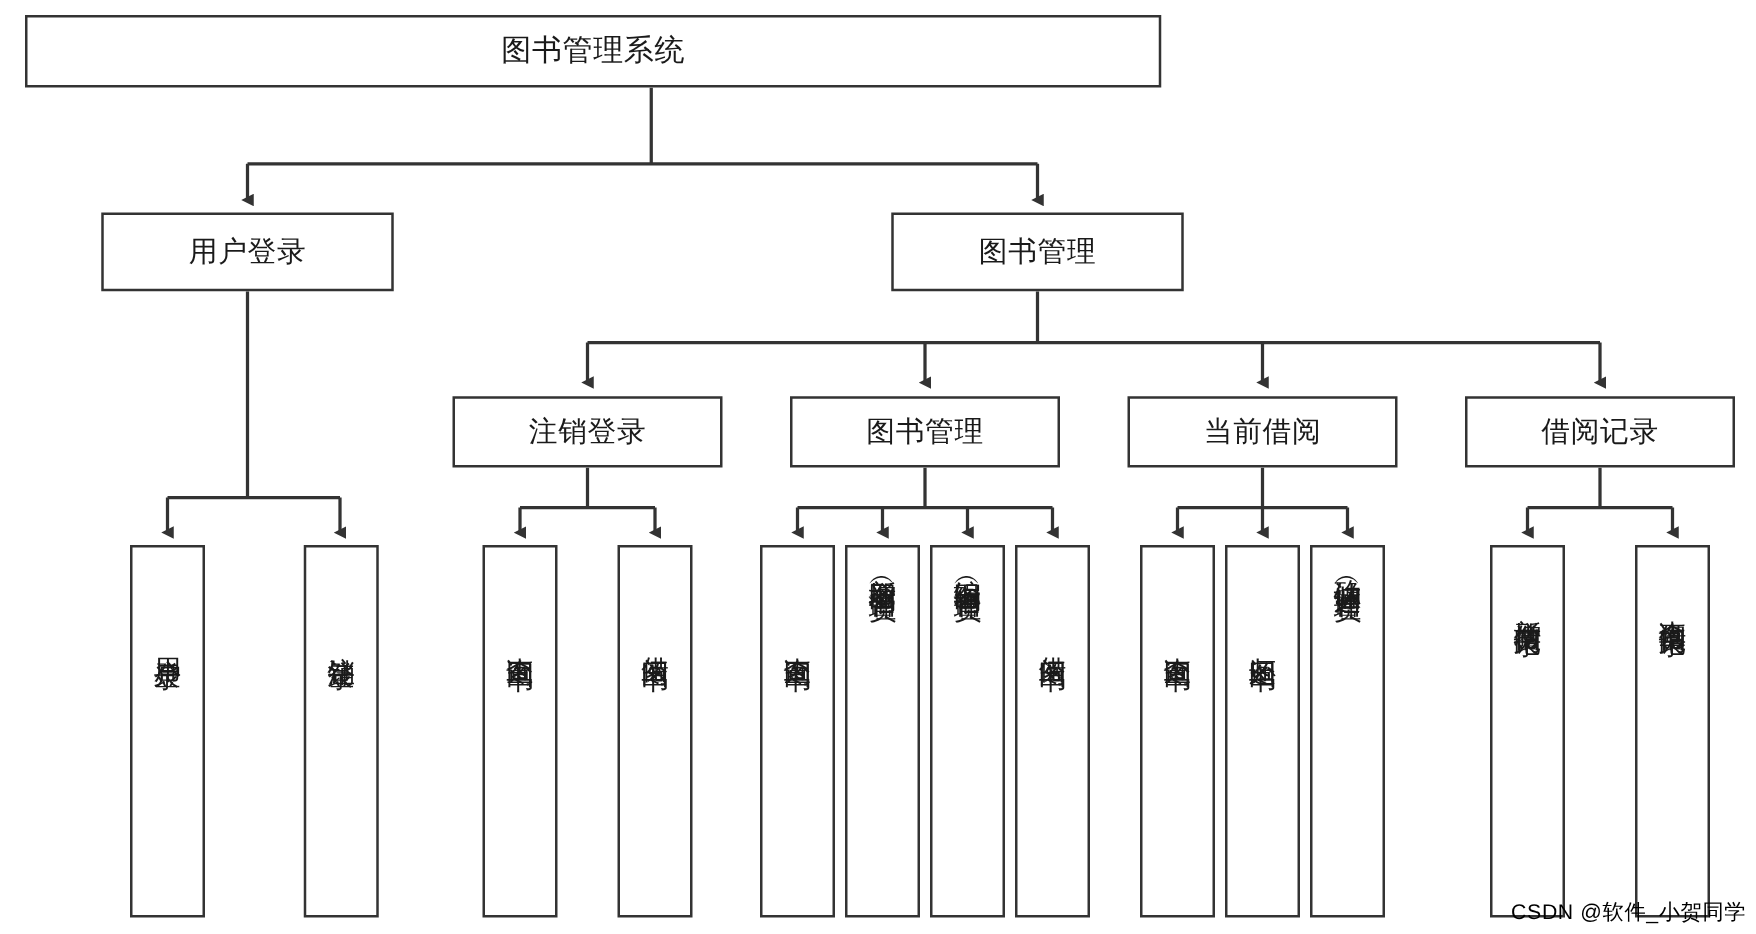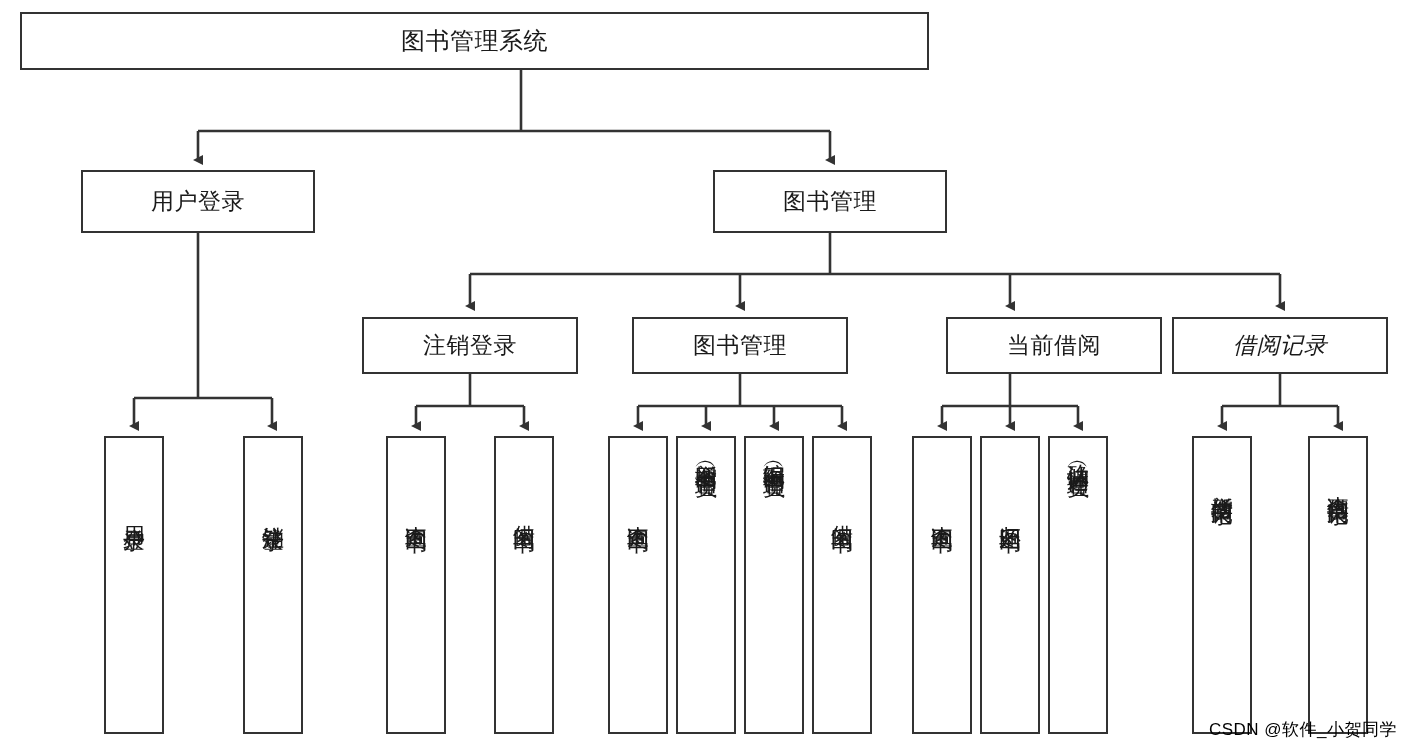"当前借阅" div.node { margin-left: 44px -> none }
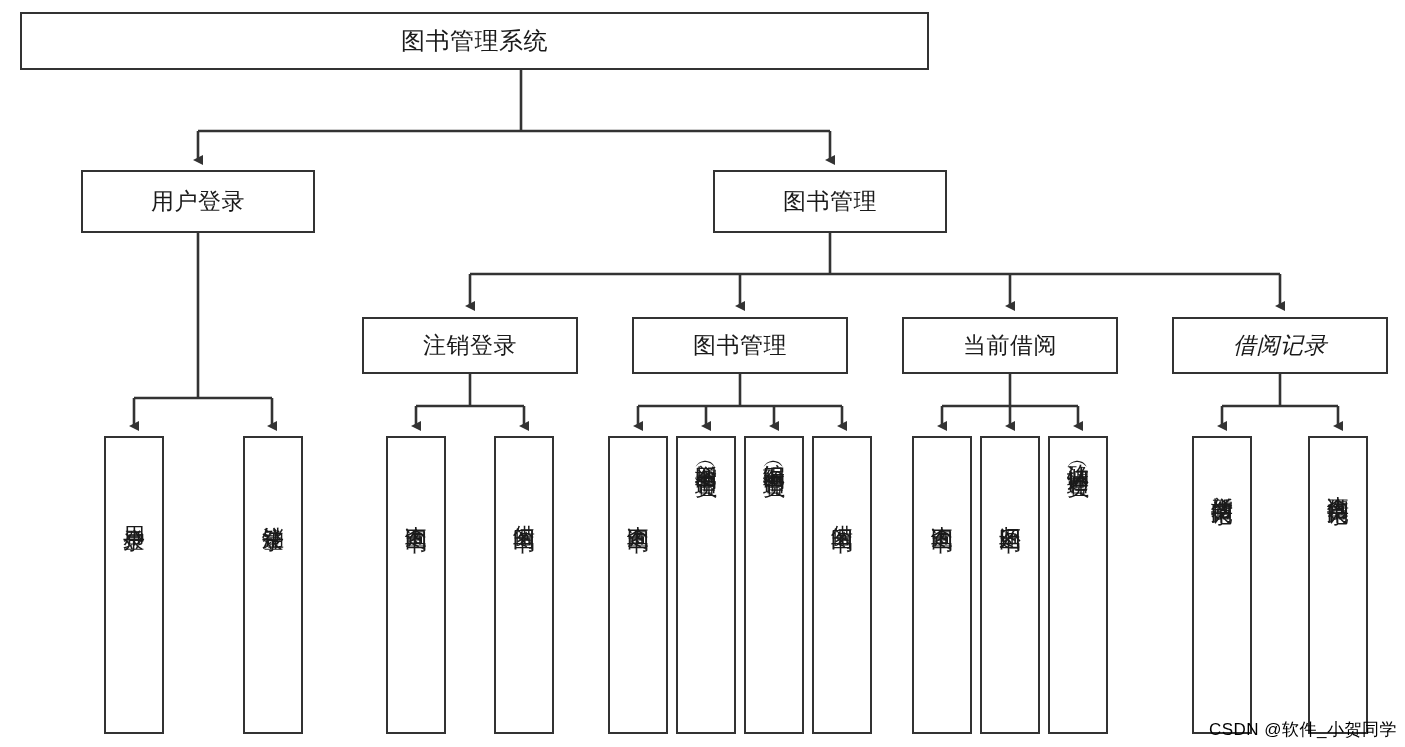"借阅记录" div.node { font-style: italic -> none }
